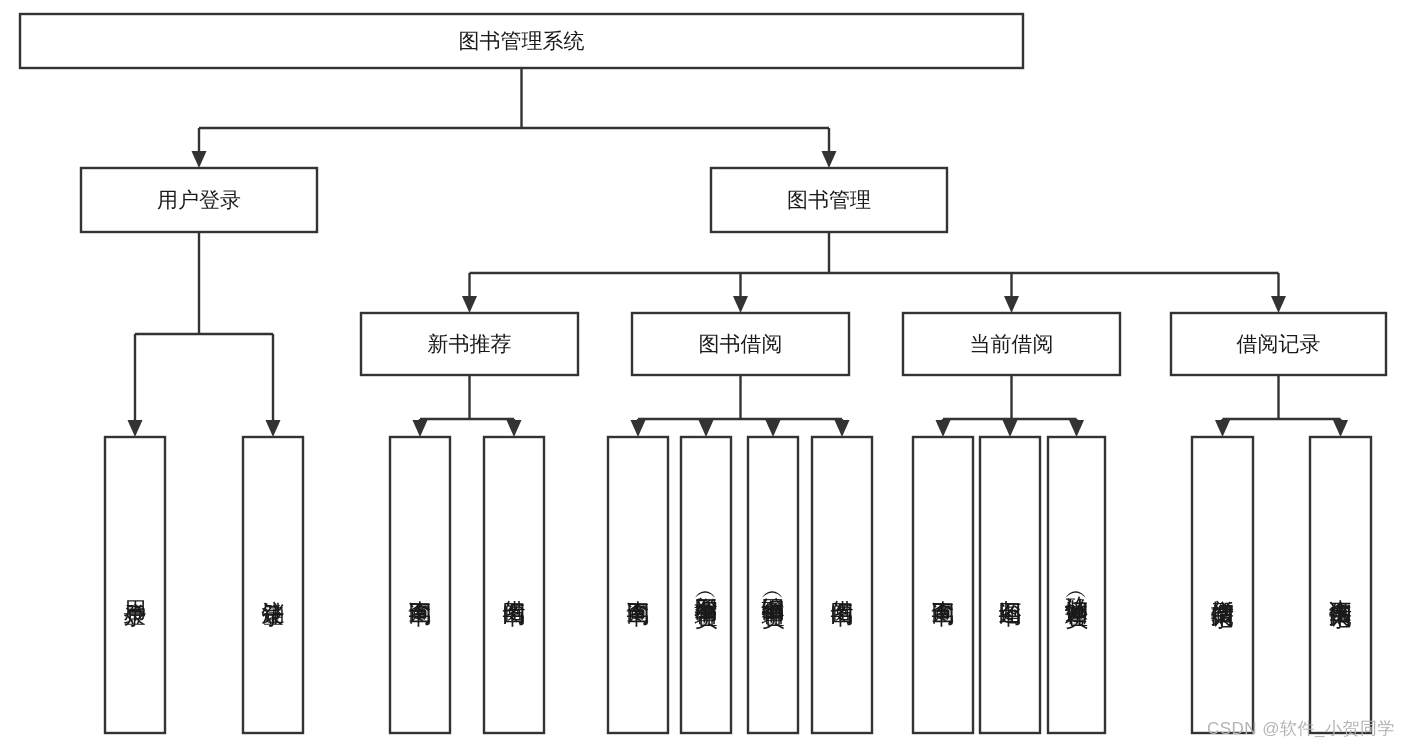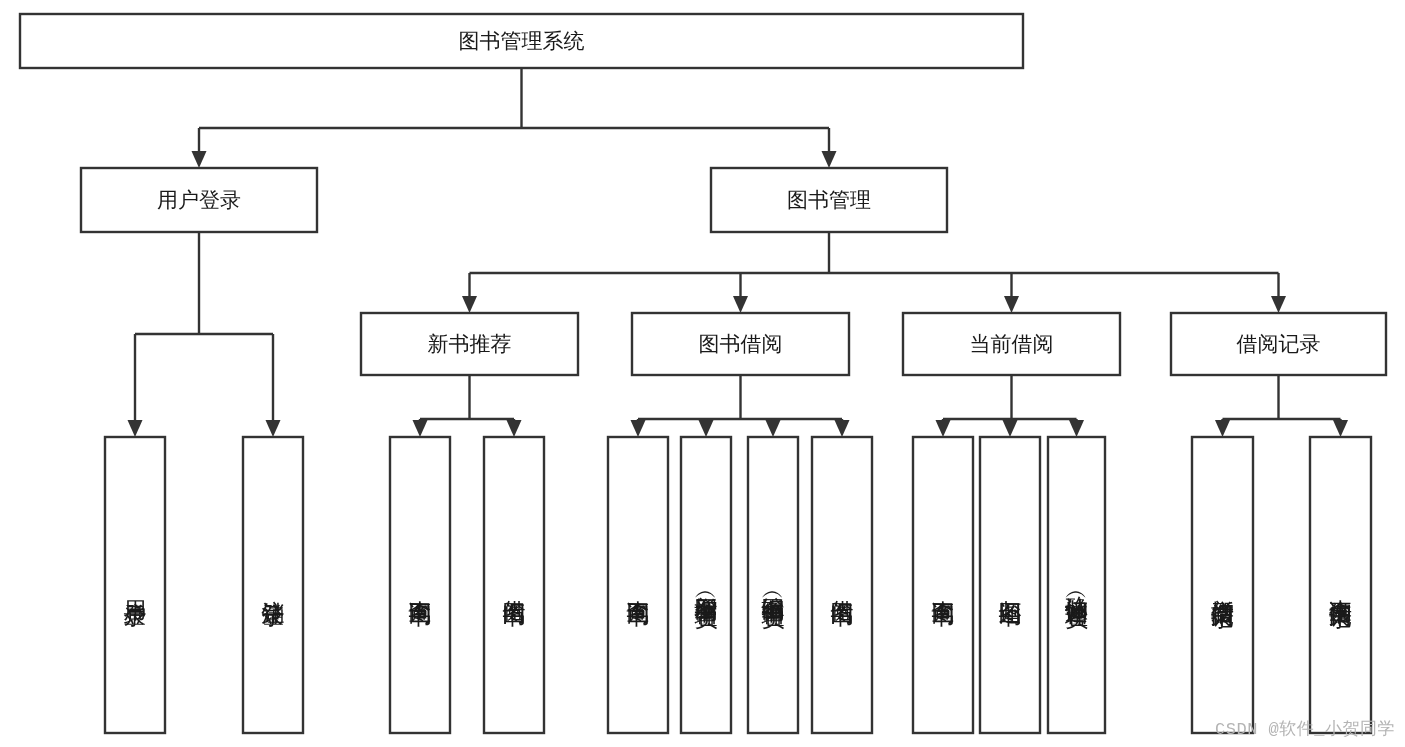"CSDN @软件_小贺同学" .watermark { font-family: Liberation Mono, monospace -> Liberation Sans, sans-serif }
